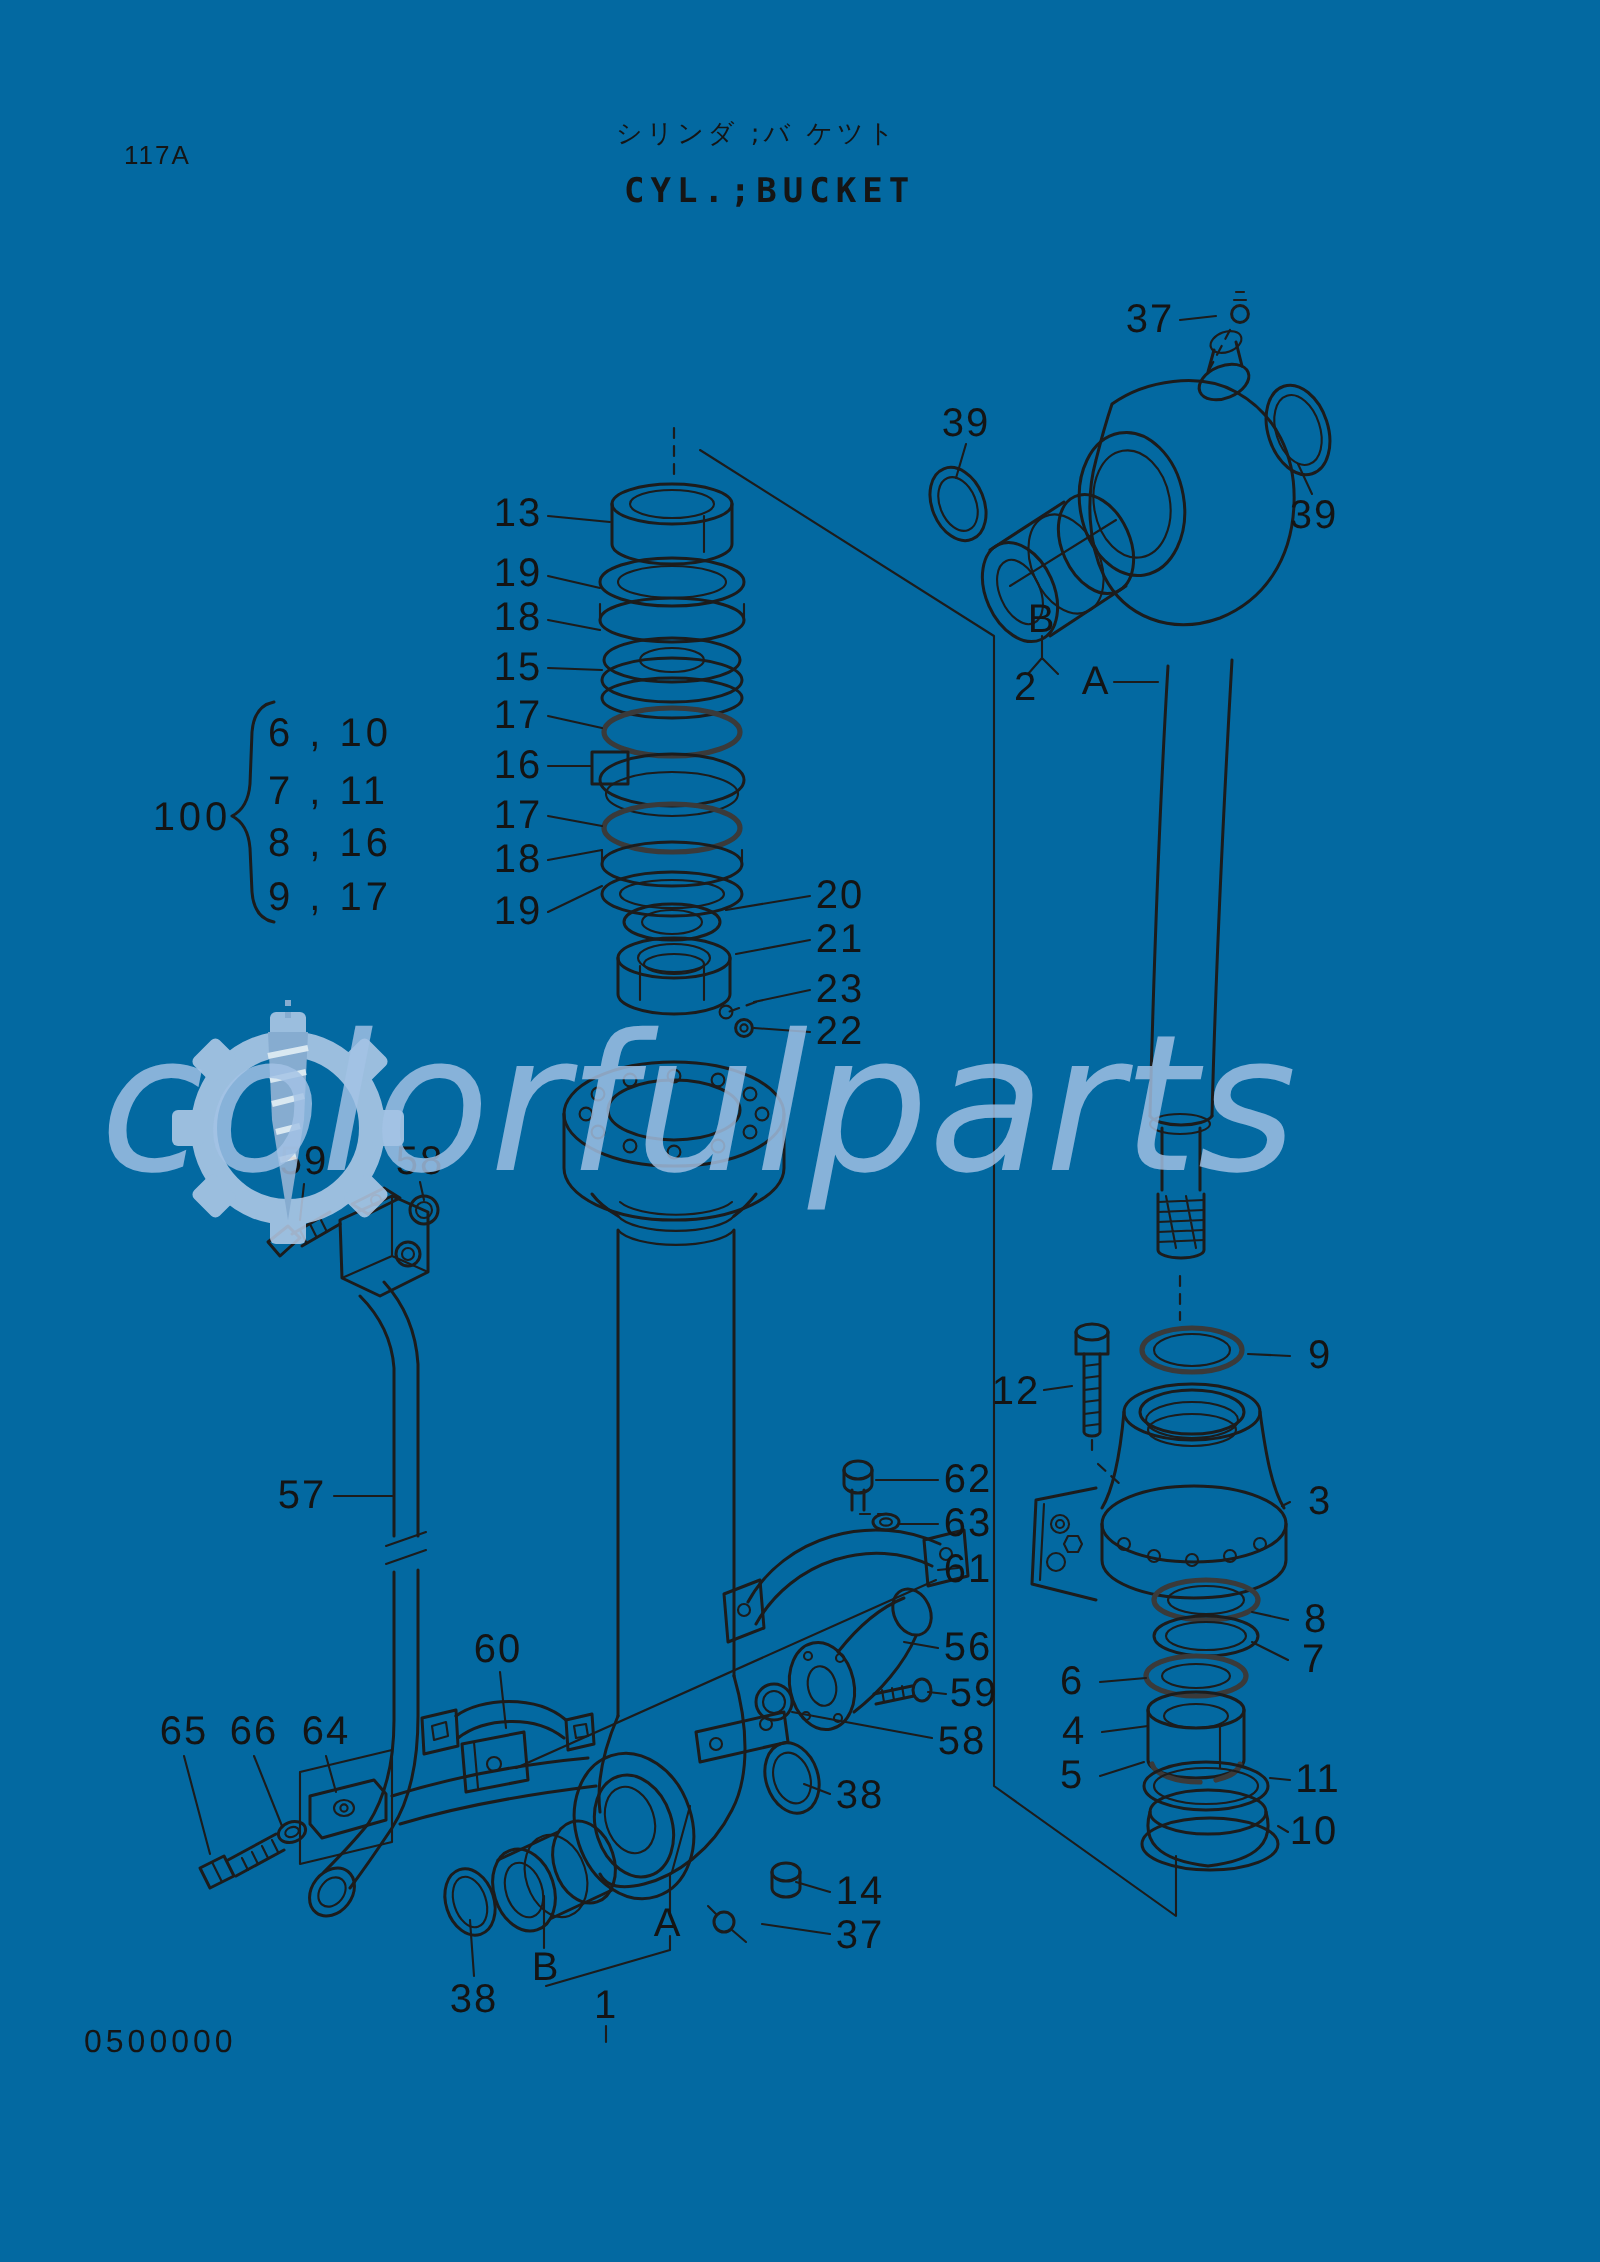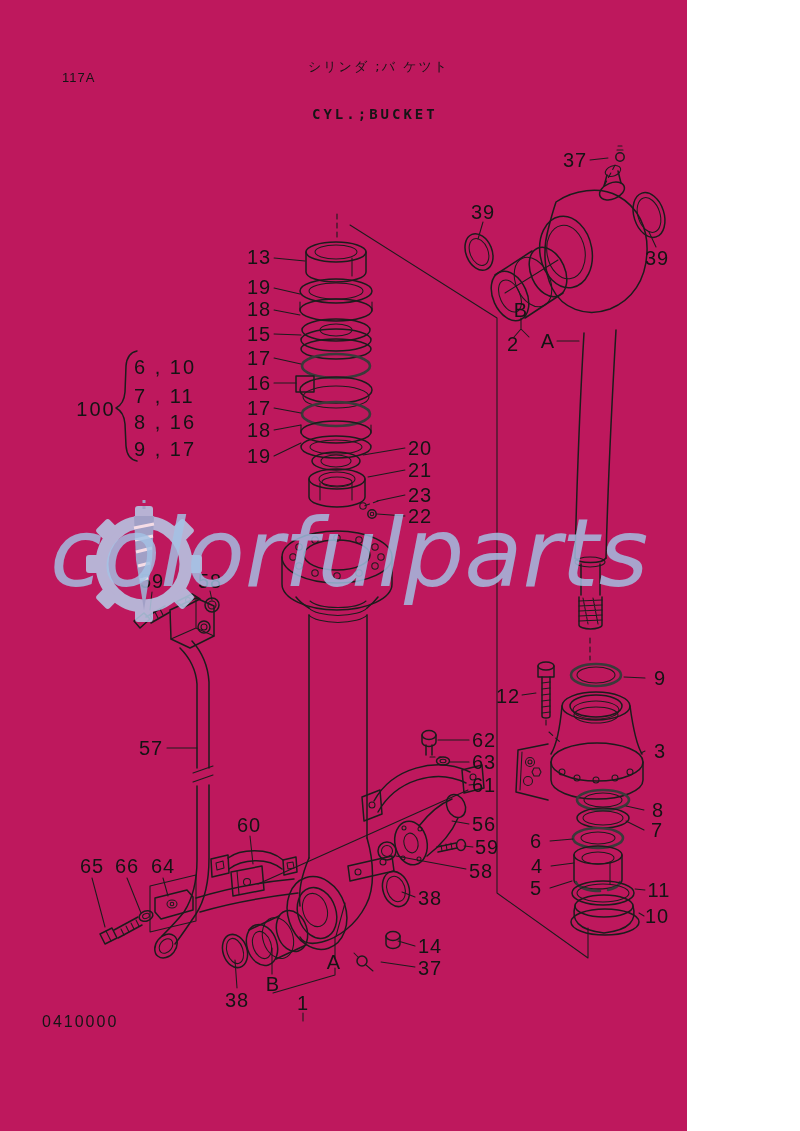"117A" .page { background: #be185d -> #0369a1; width: 687px -> 800px }
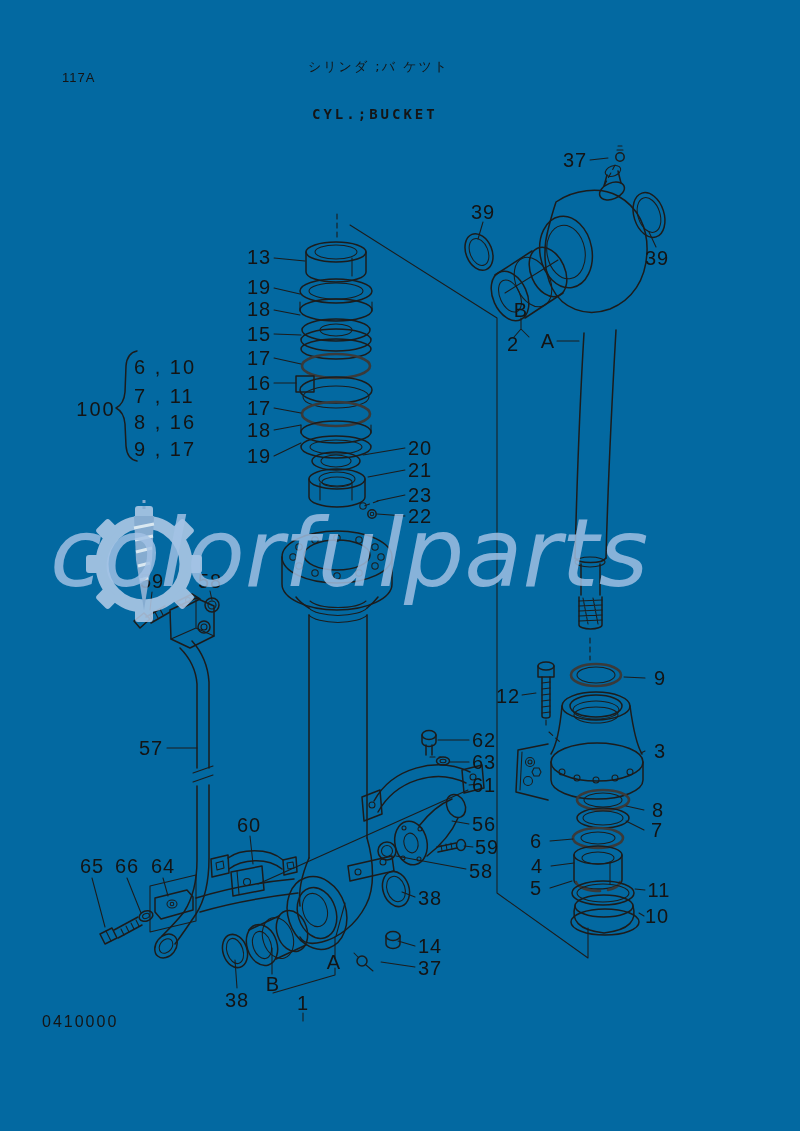"CYL.;BUCKET" .title-en { font-size: 14px -> 17px; margin-top: 20px -> none }
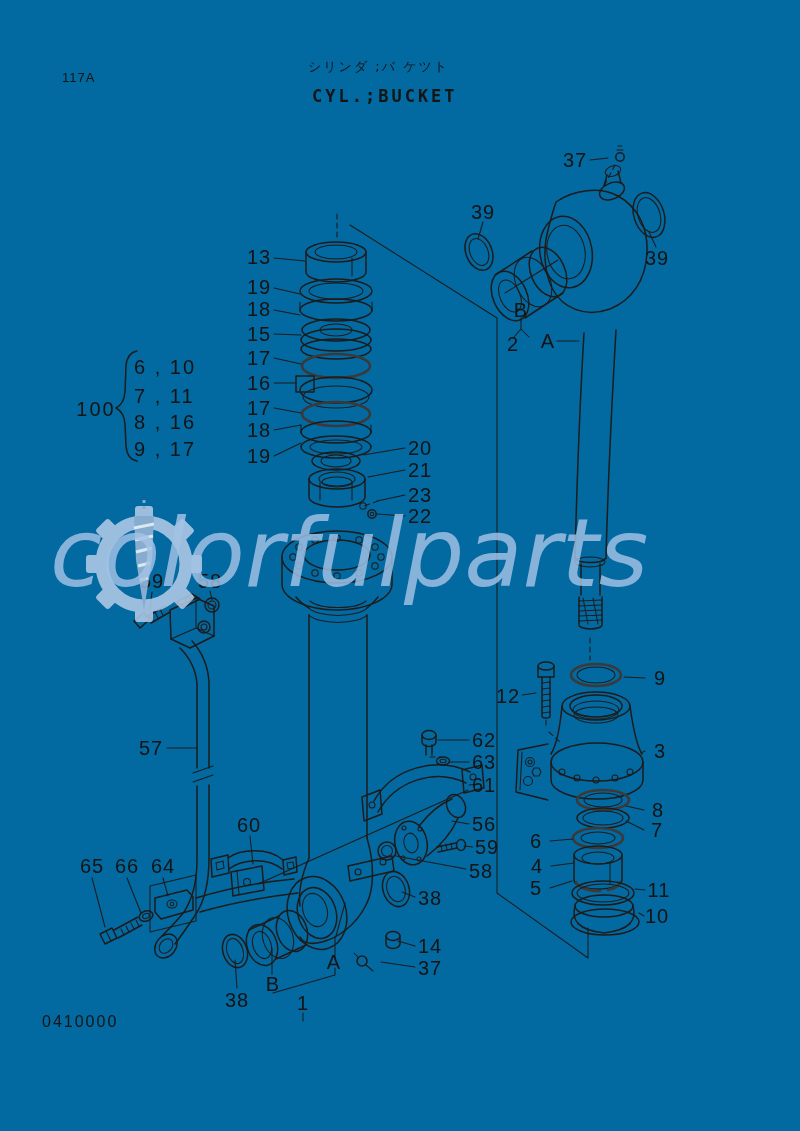"0410000" div.doc-code { text: 0410000 -> 0500000 }
